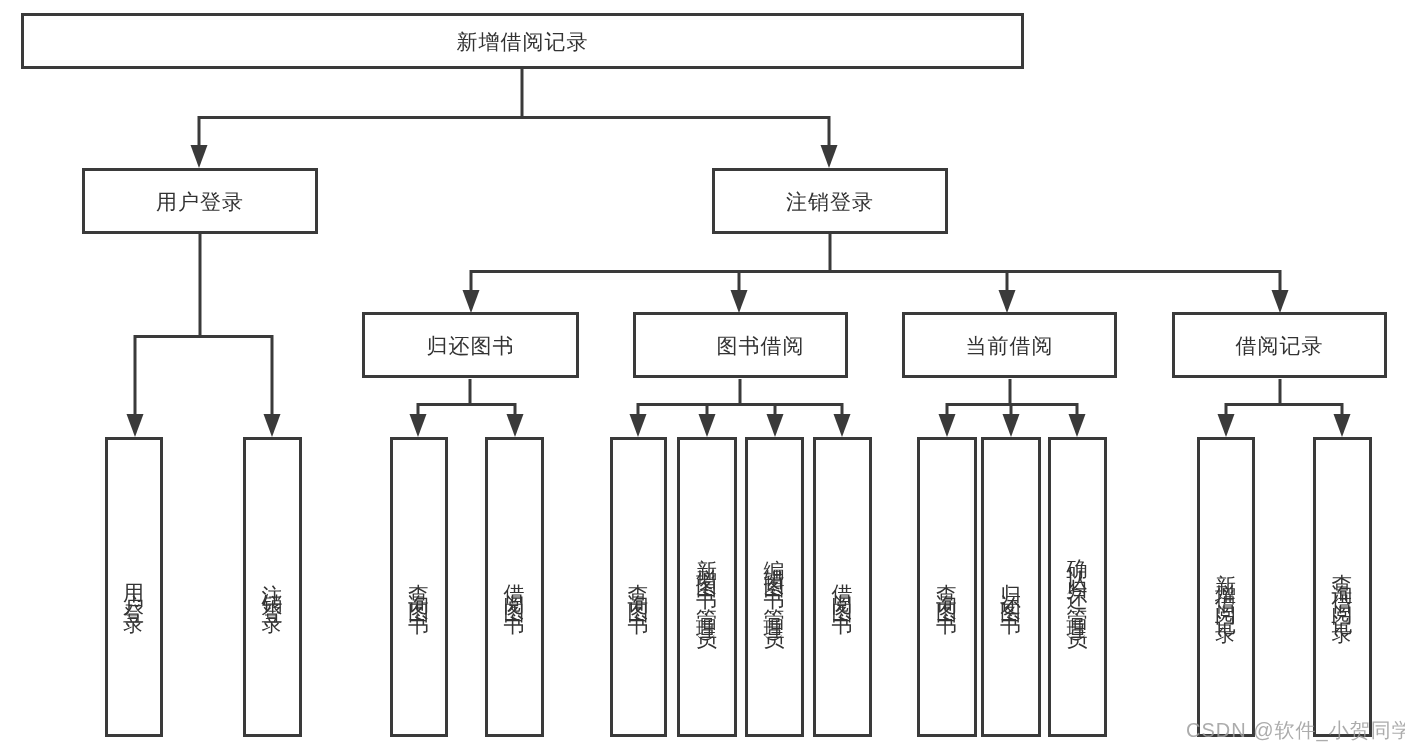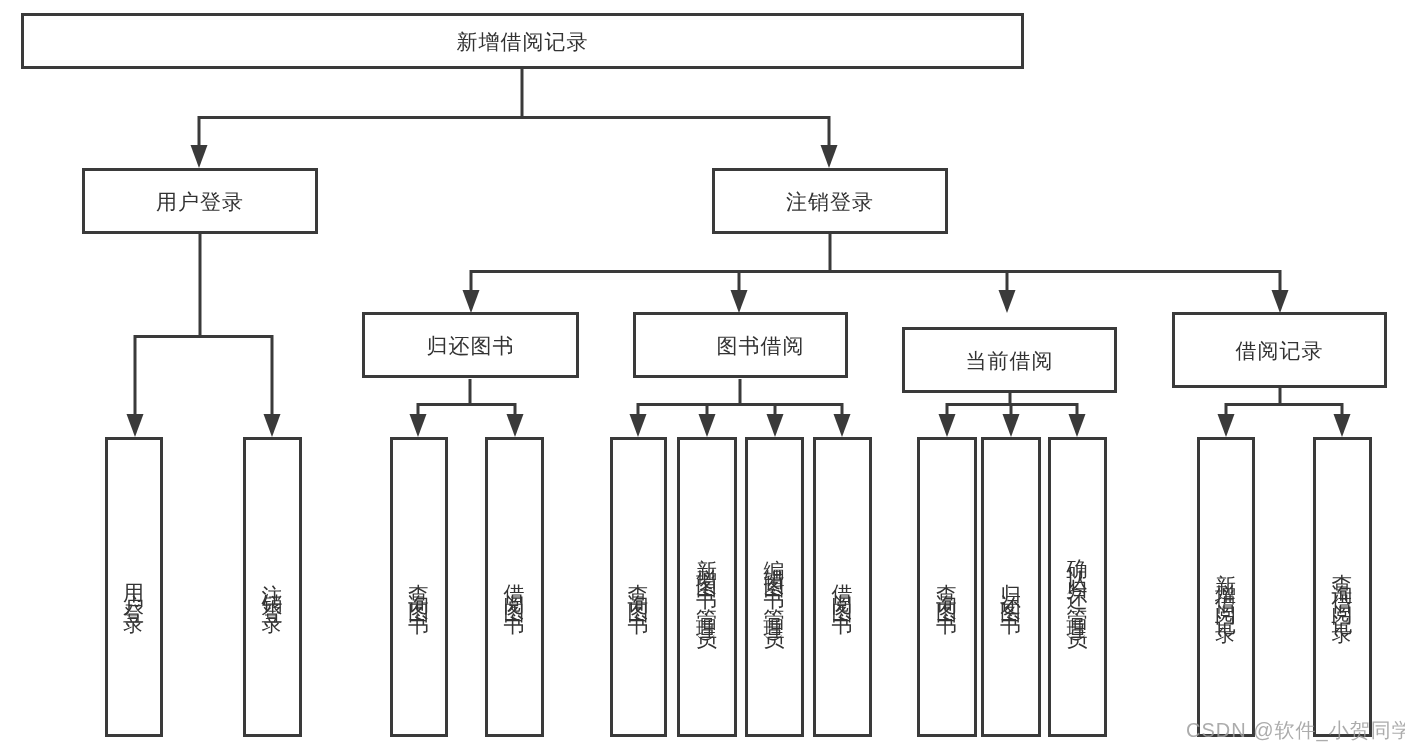"当前借阅" div.node { top: 327px -> 312px }
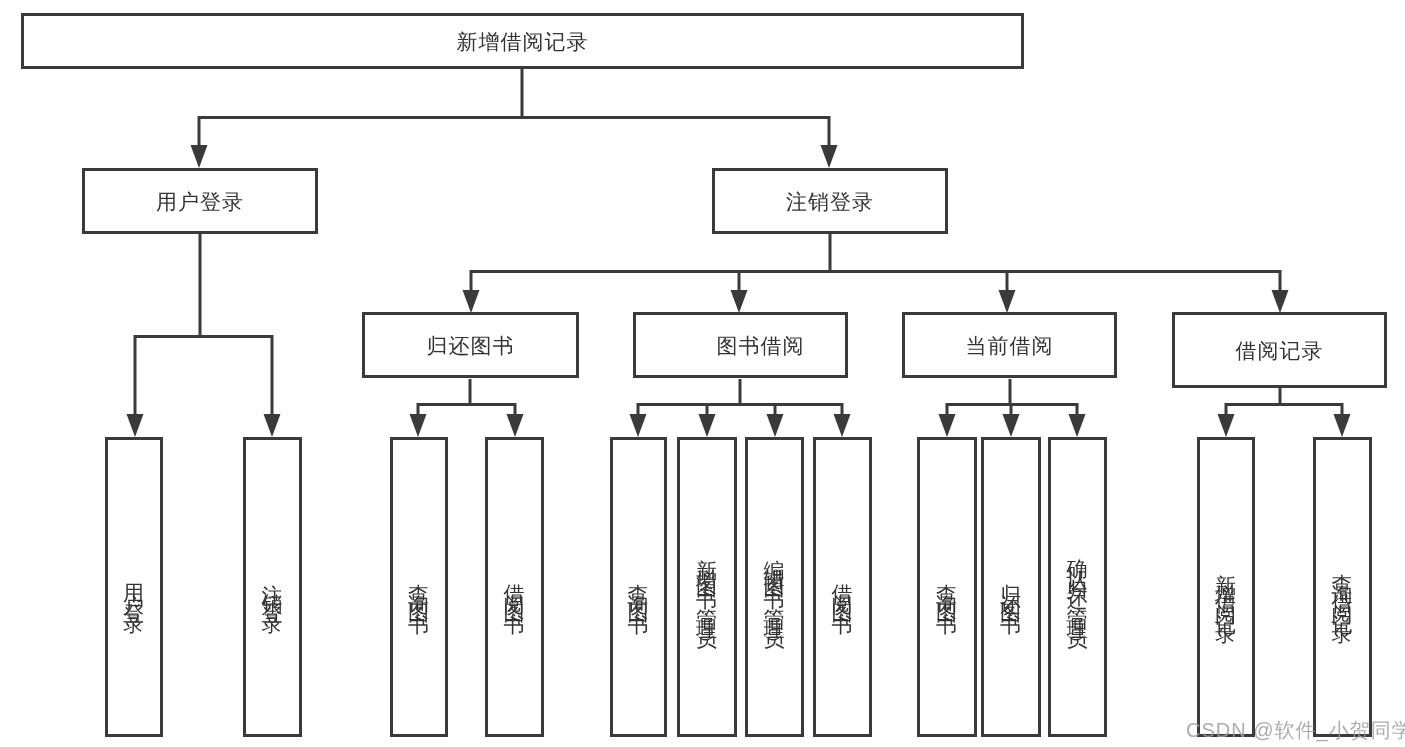"借阅记录" div.node { height: 76px -> 66px }
